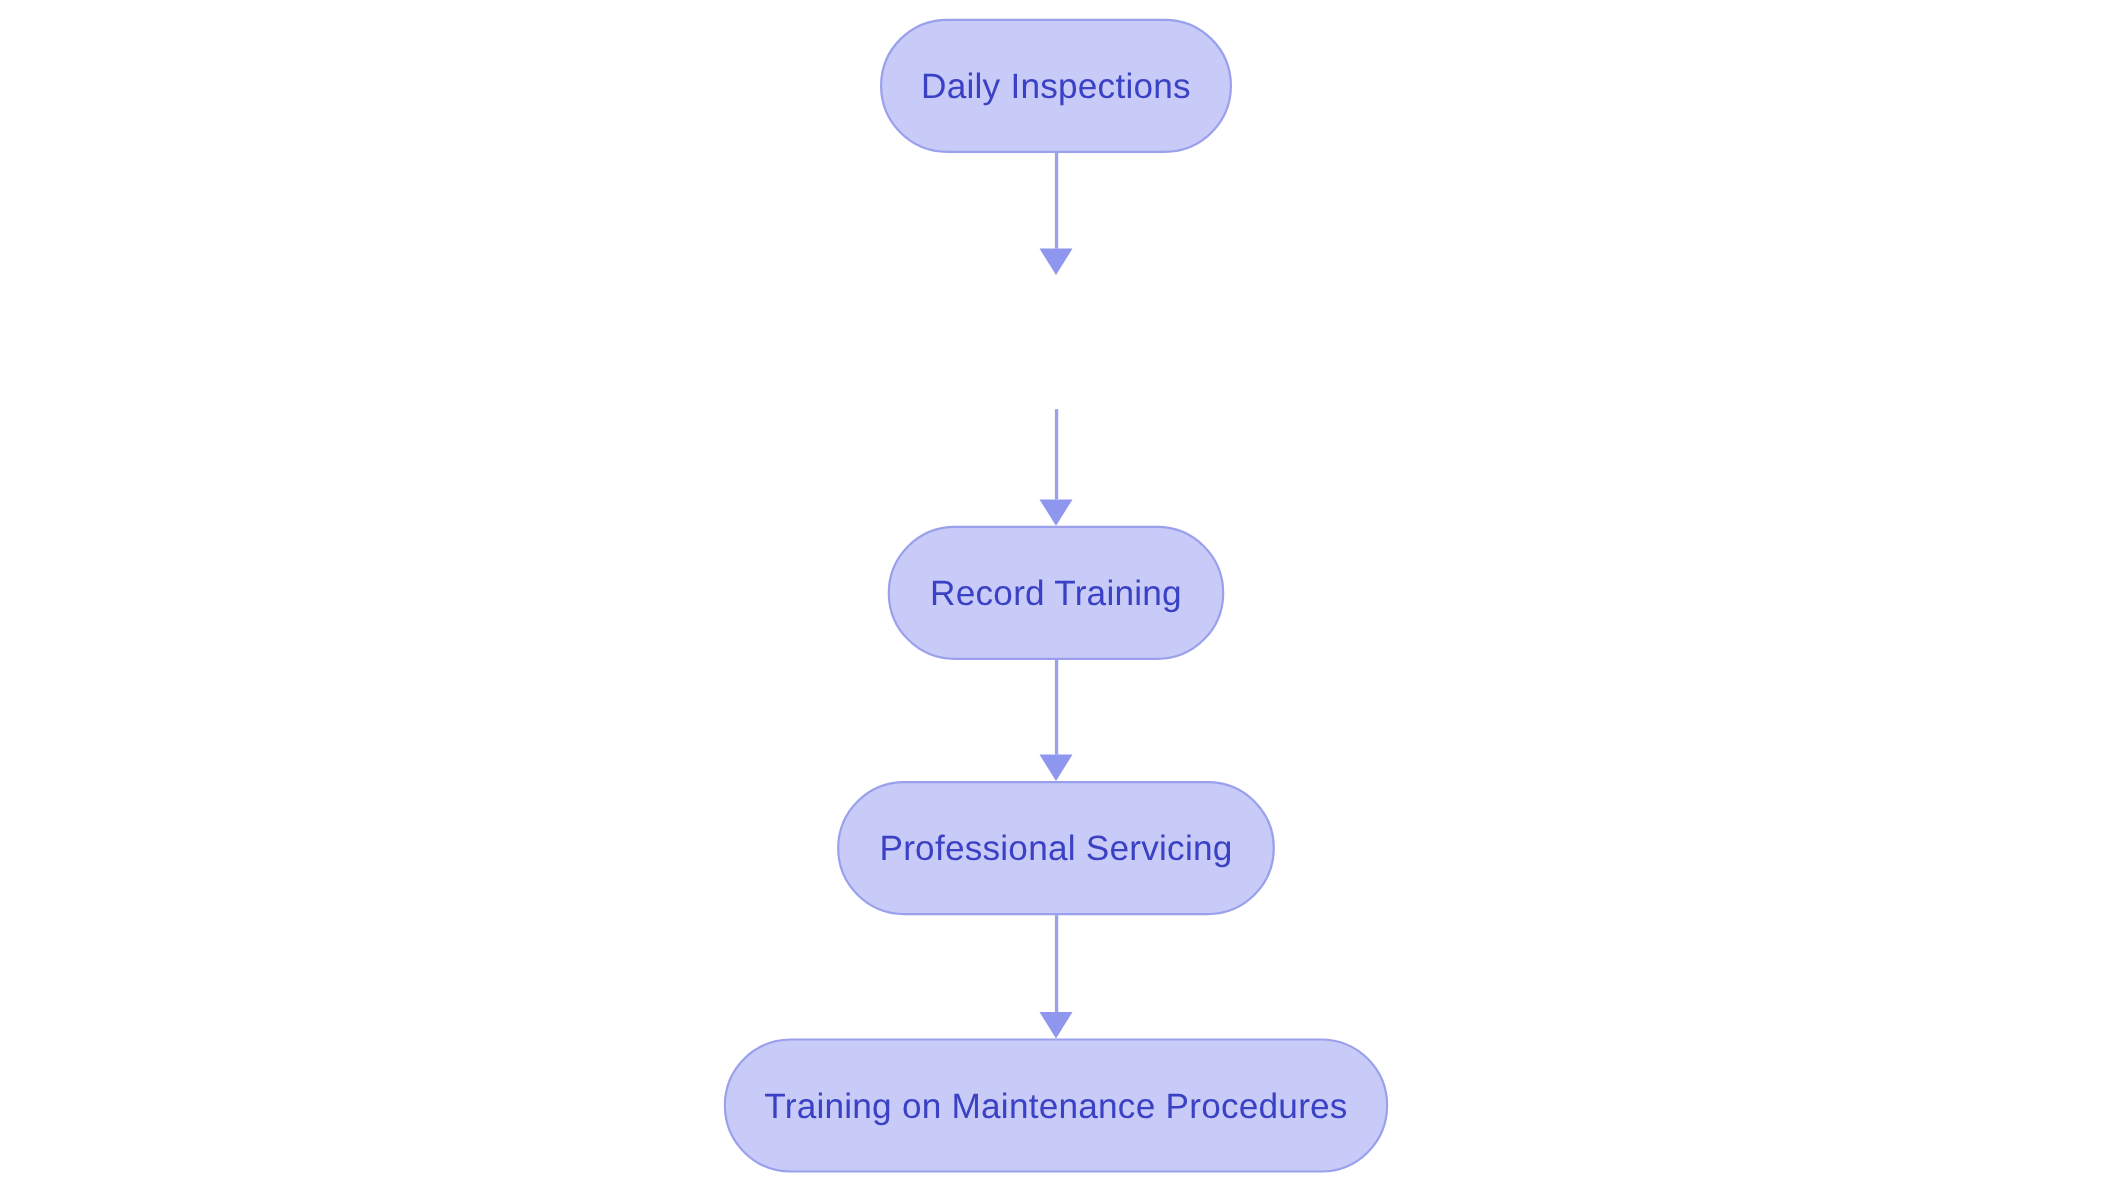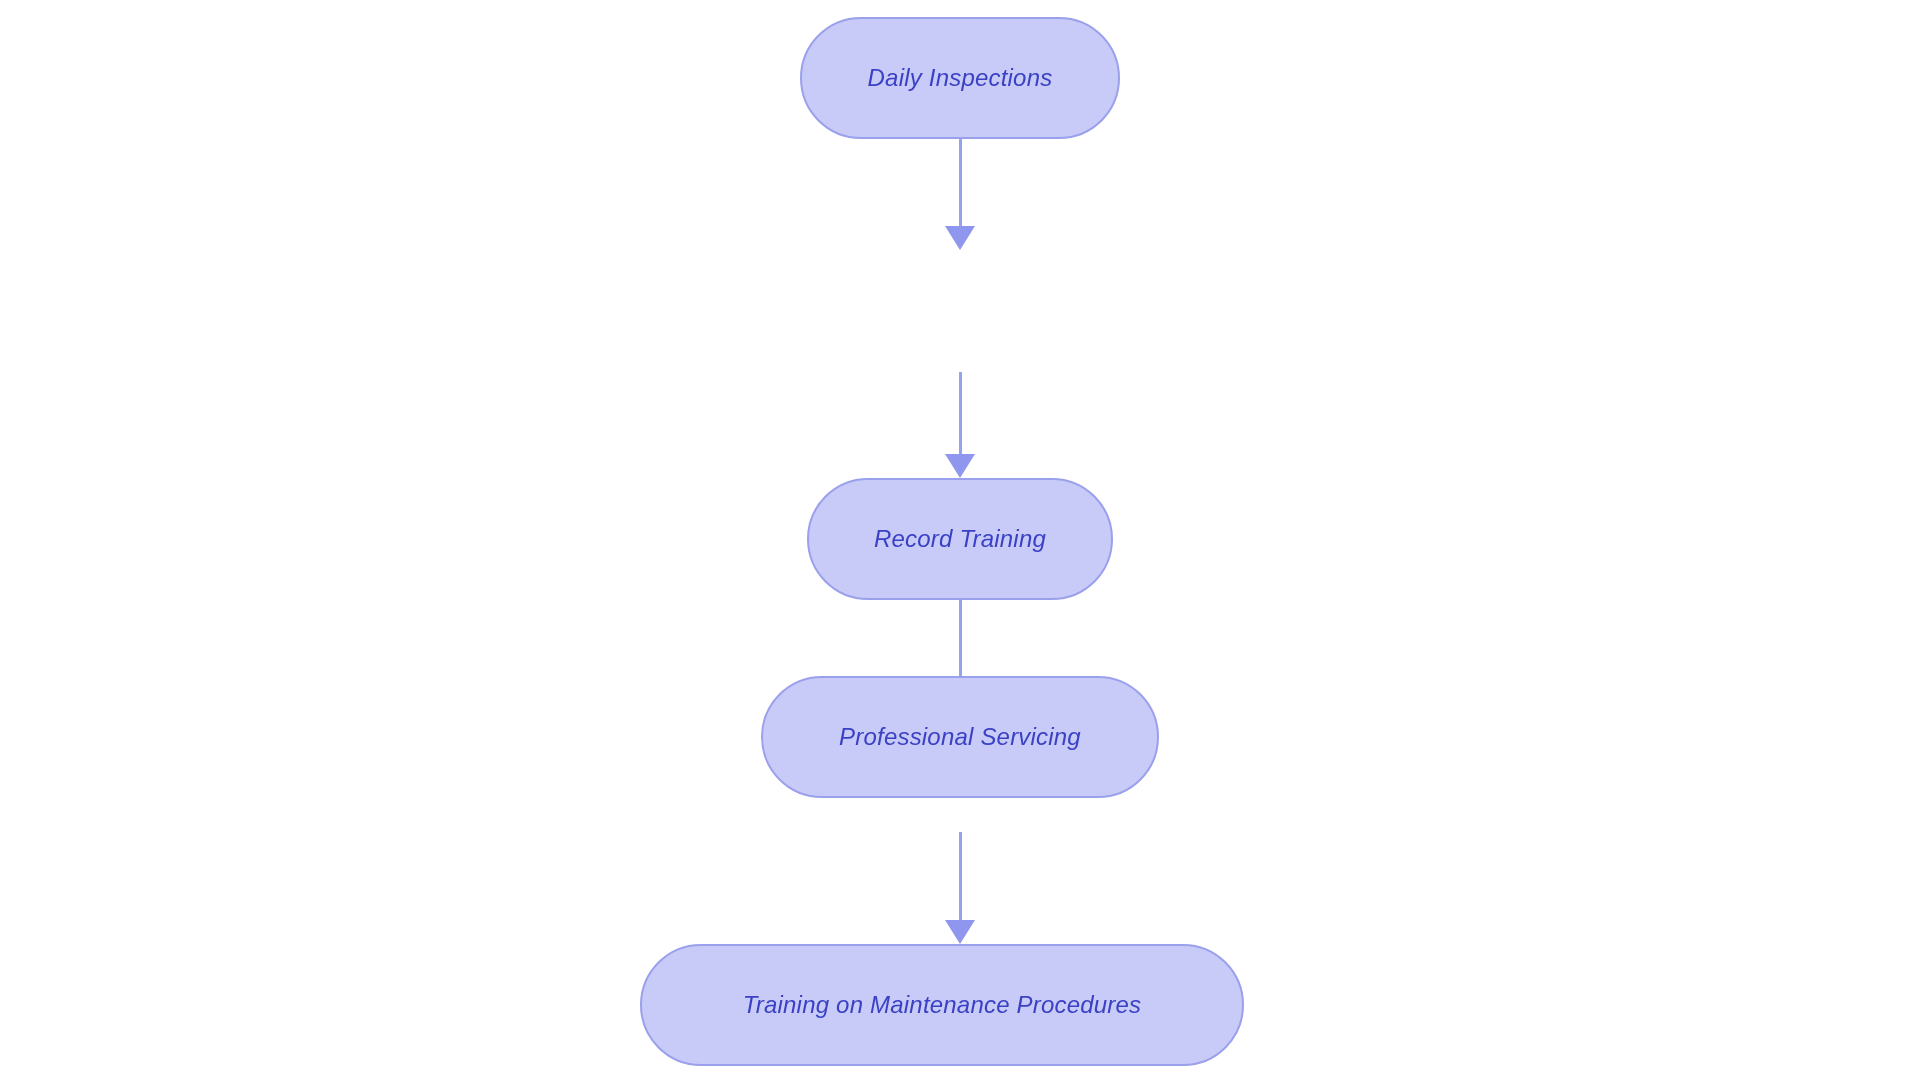"Daily Inspections" .node-label { font-size: 24px -> 32px; font-style: italic -> none }
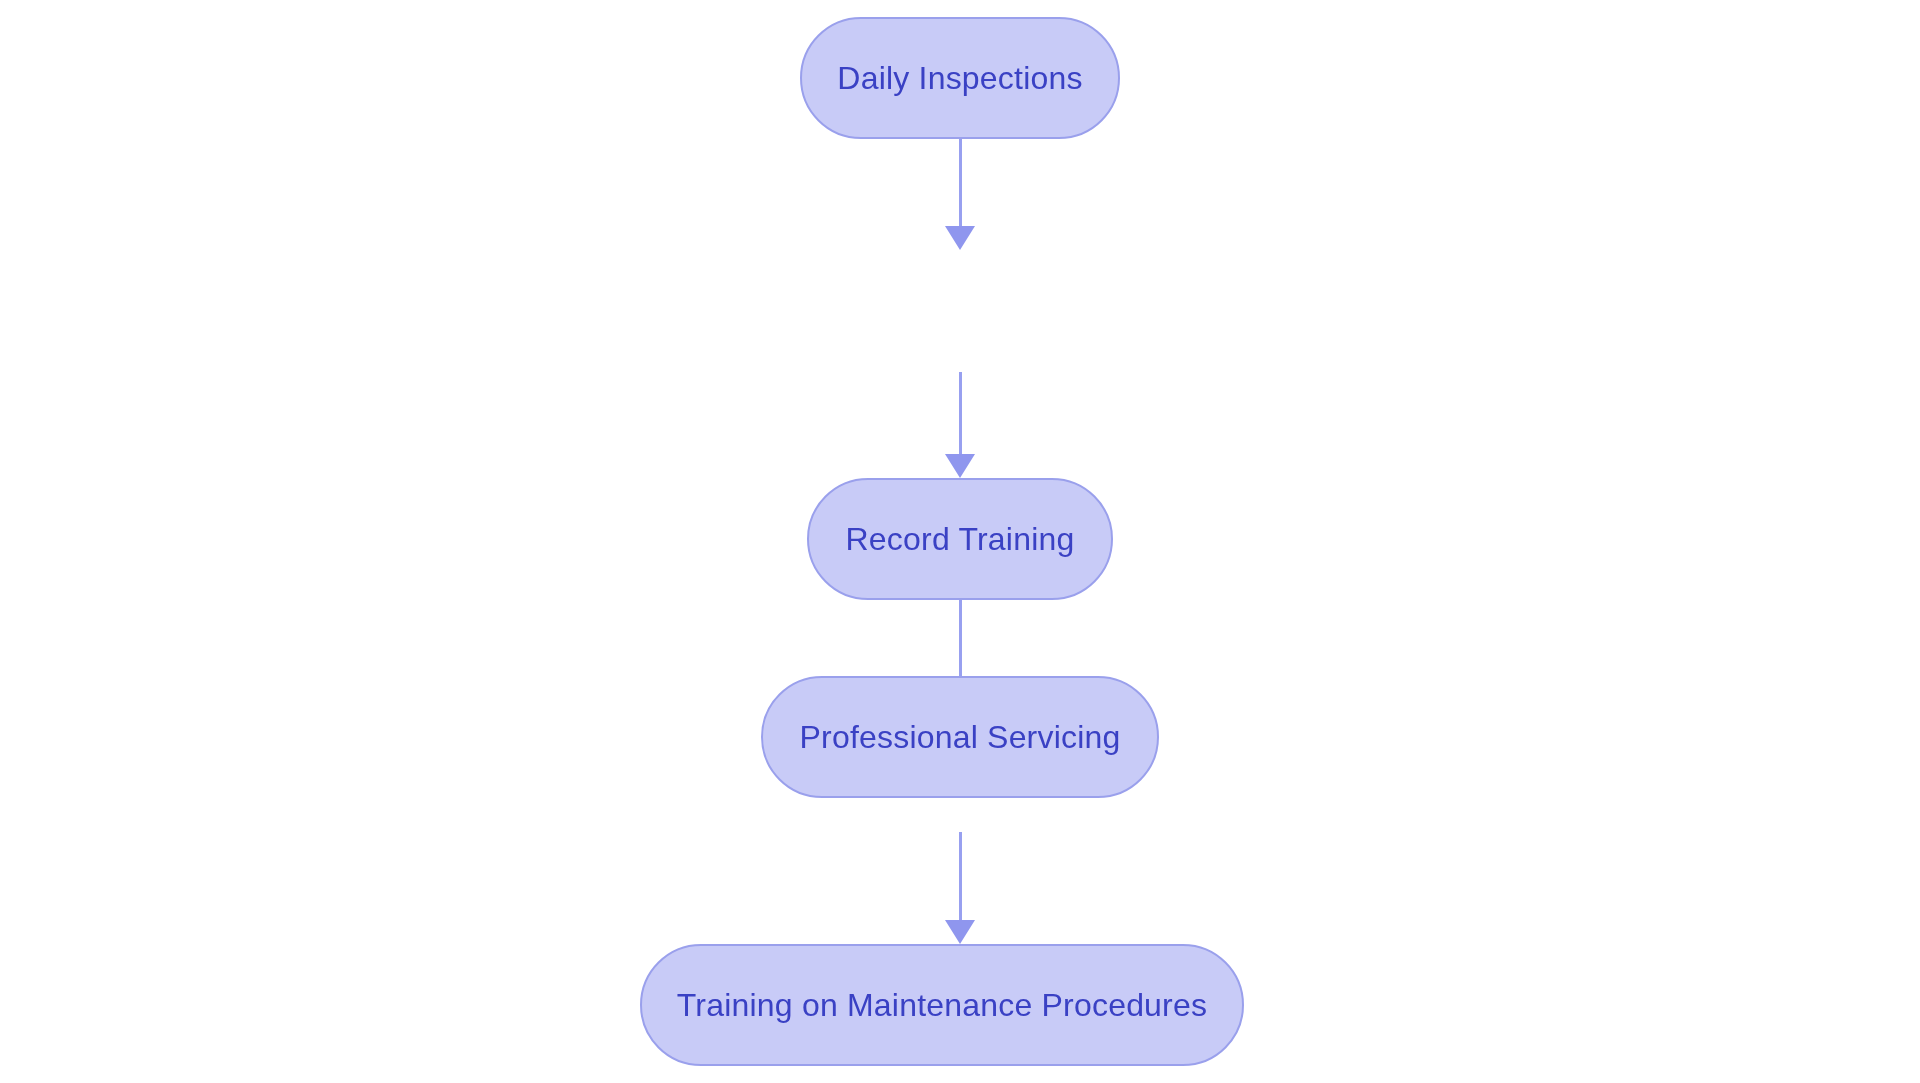"Professional Servicing" .node-4 { top: 676px -> 710px }
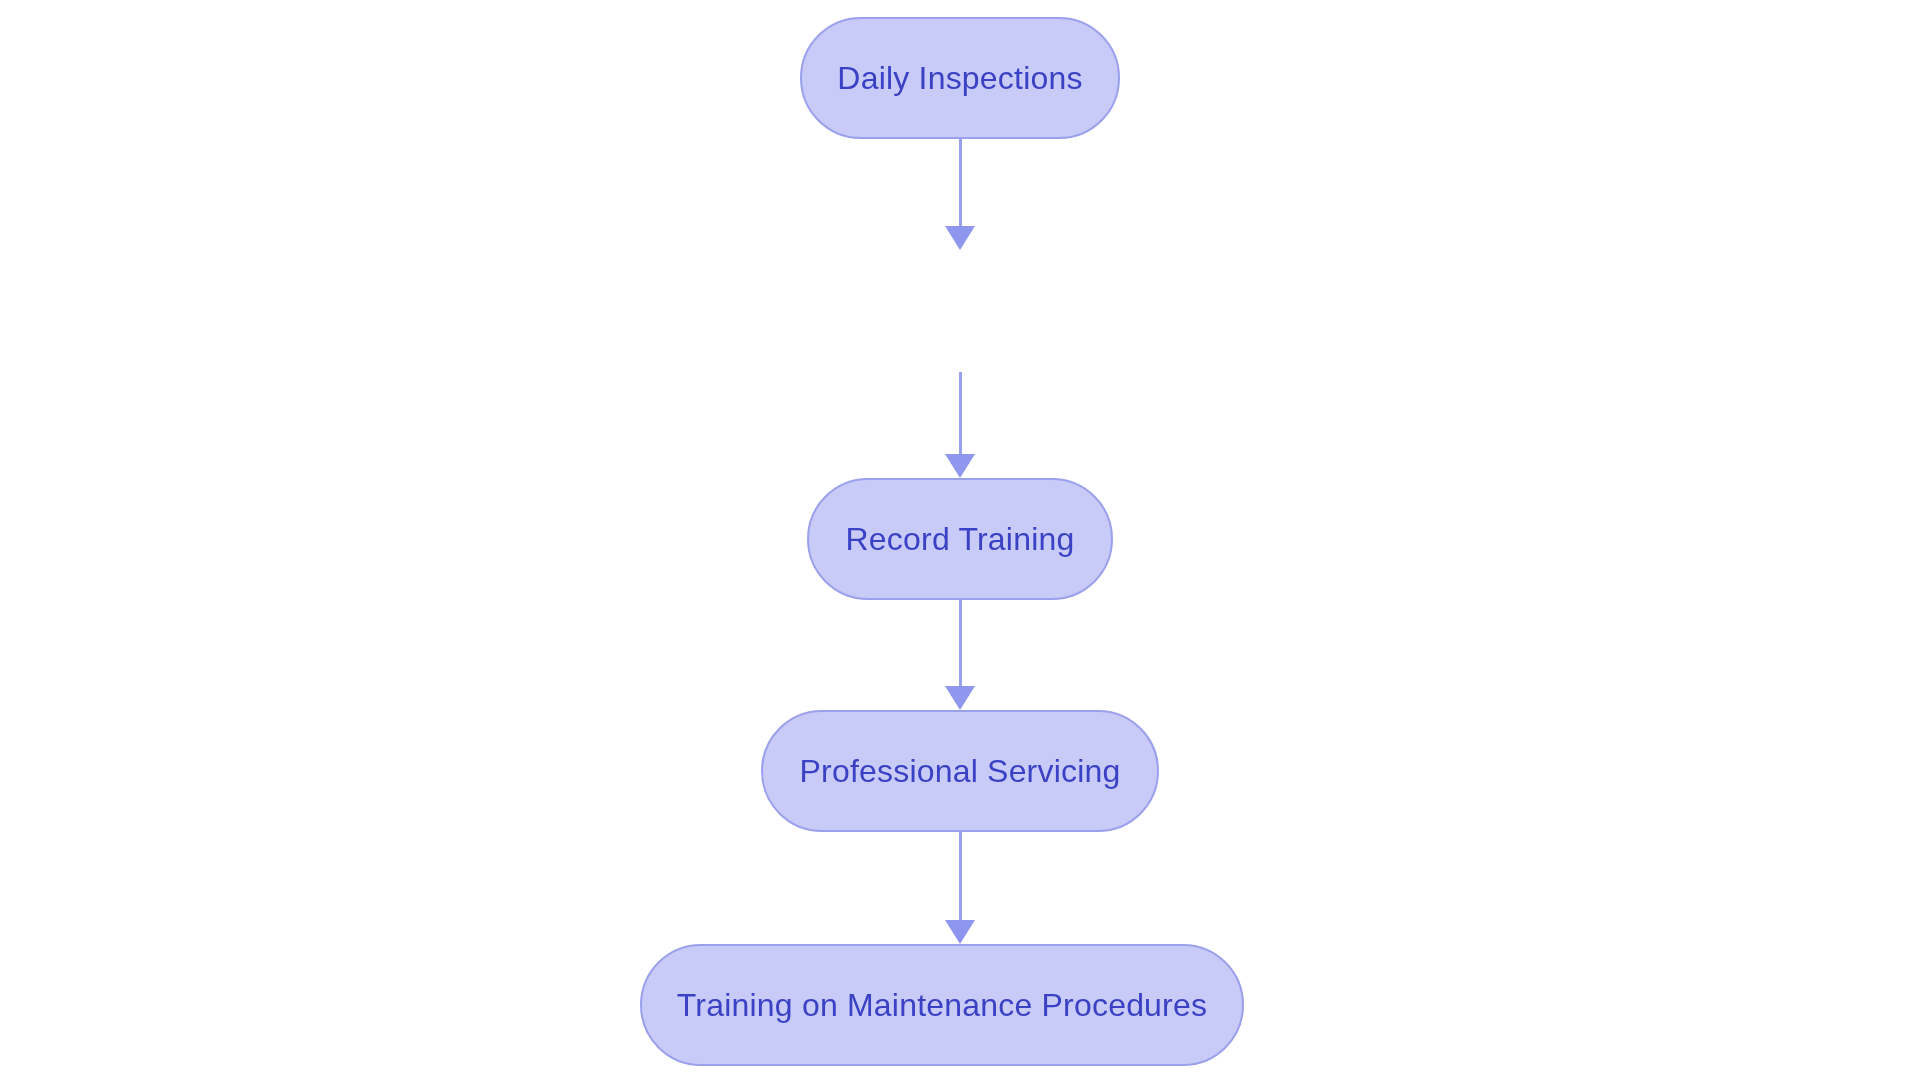"Training on Maintenance Procedures" .node-5 { left: 640px -> 658px }
